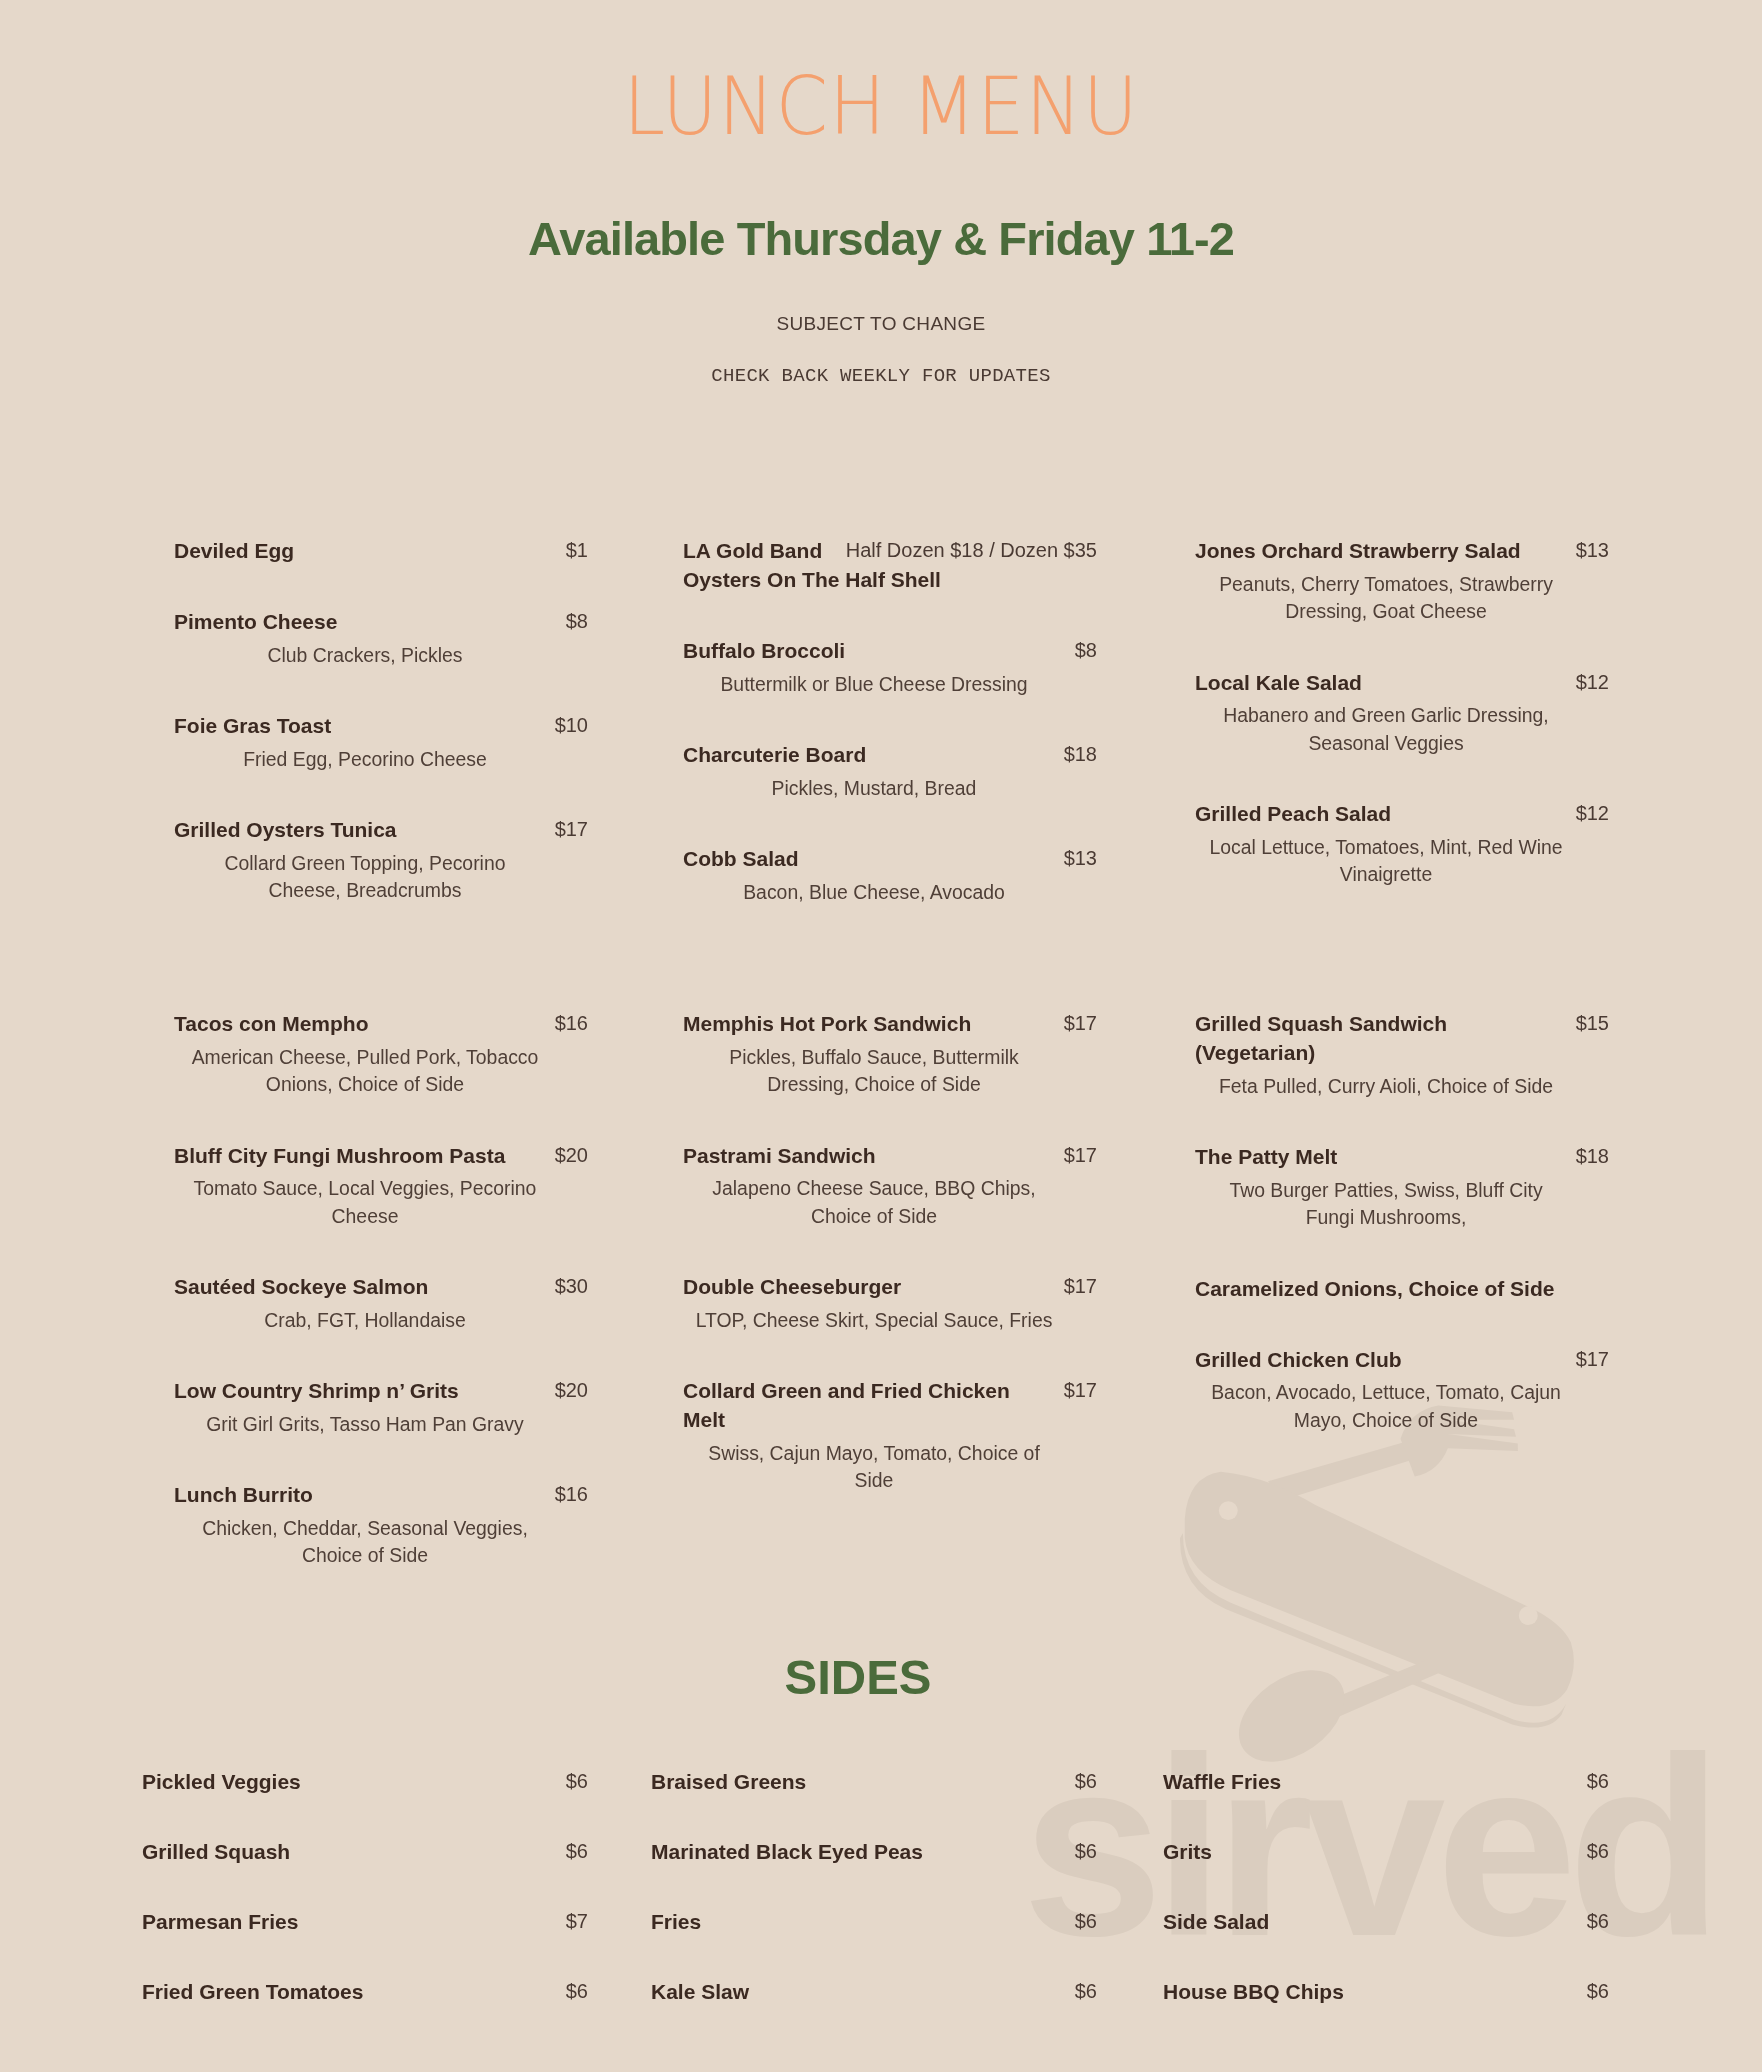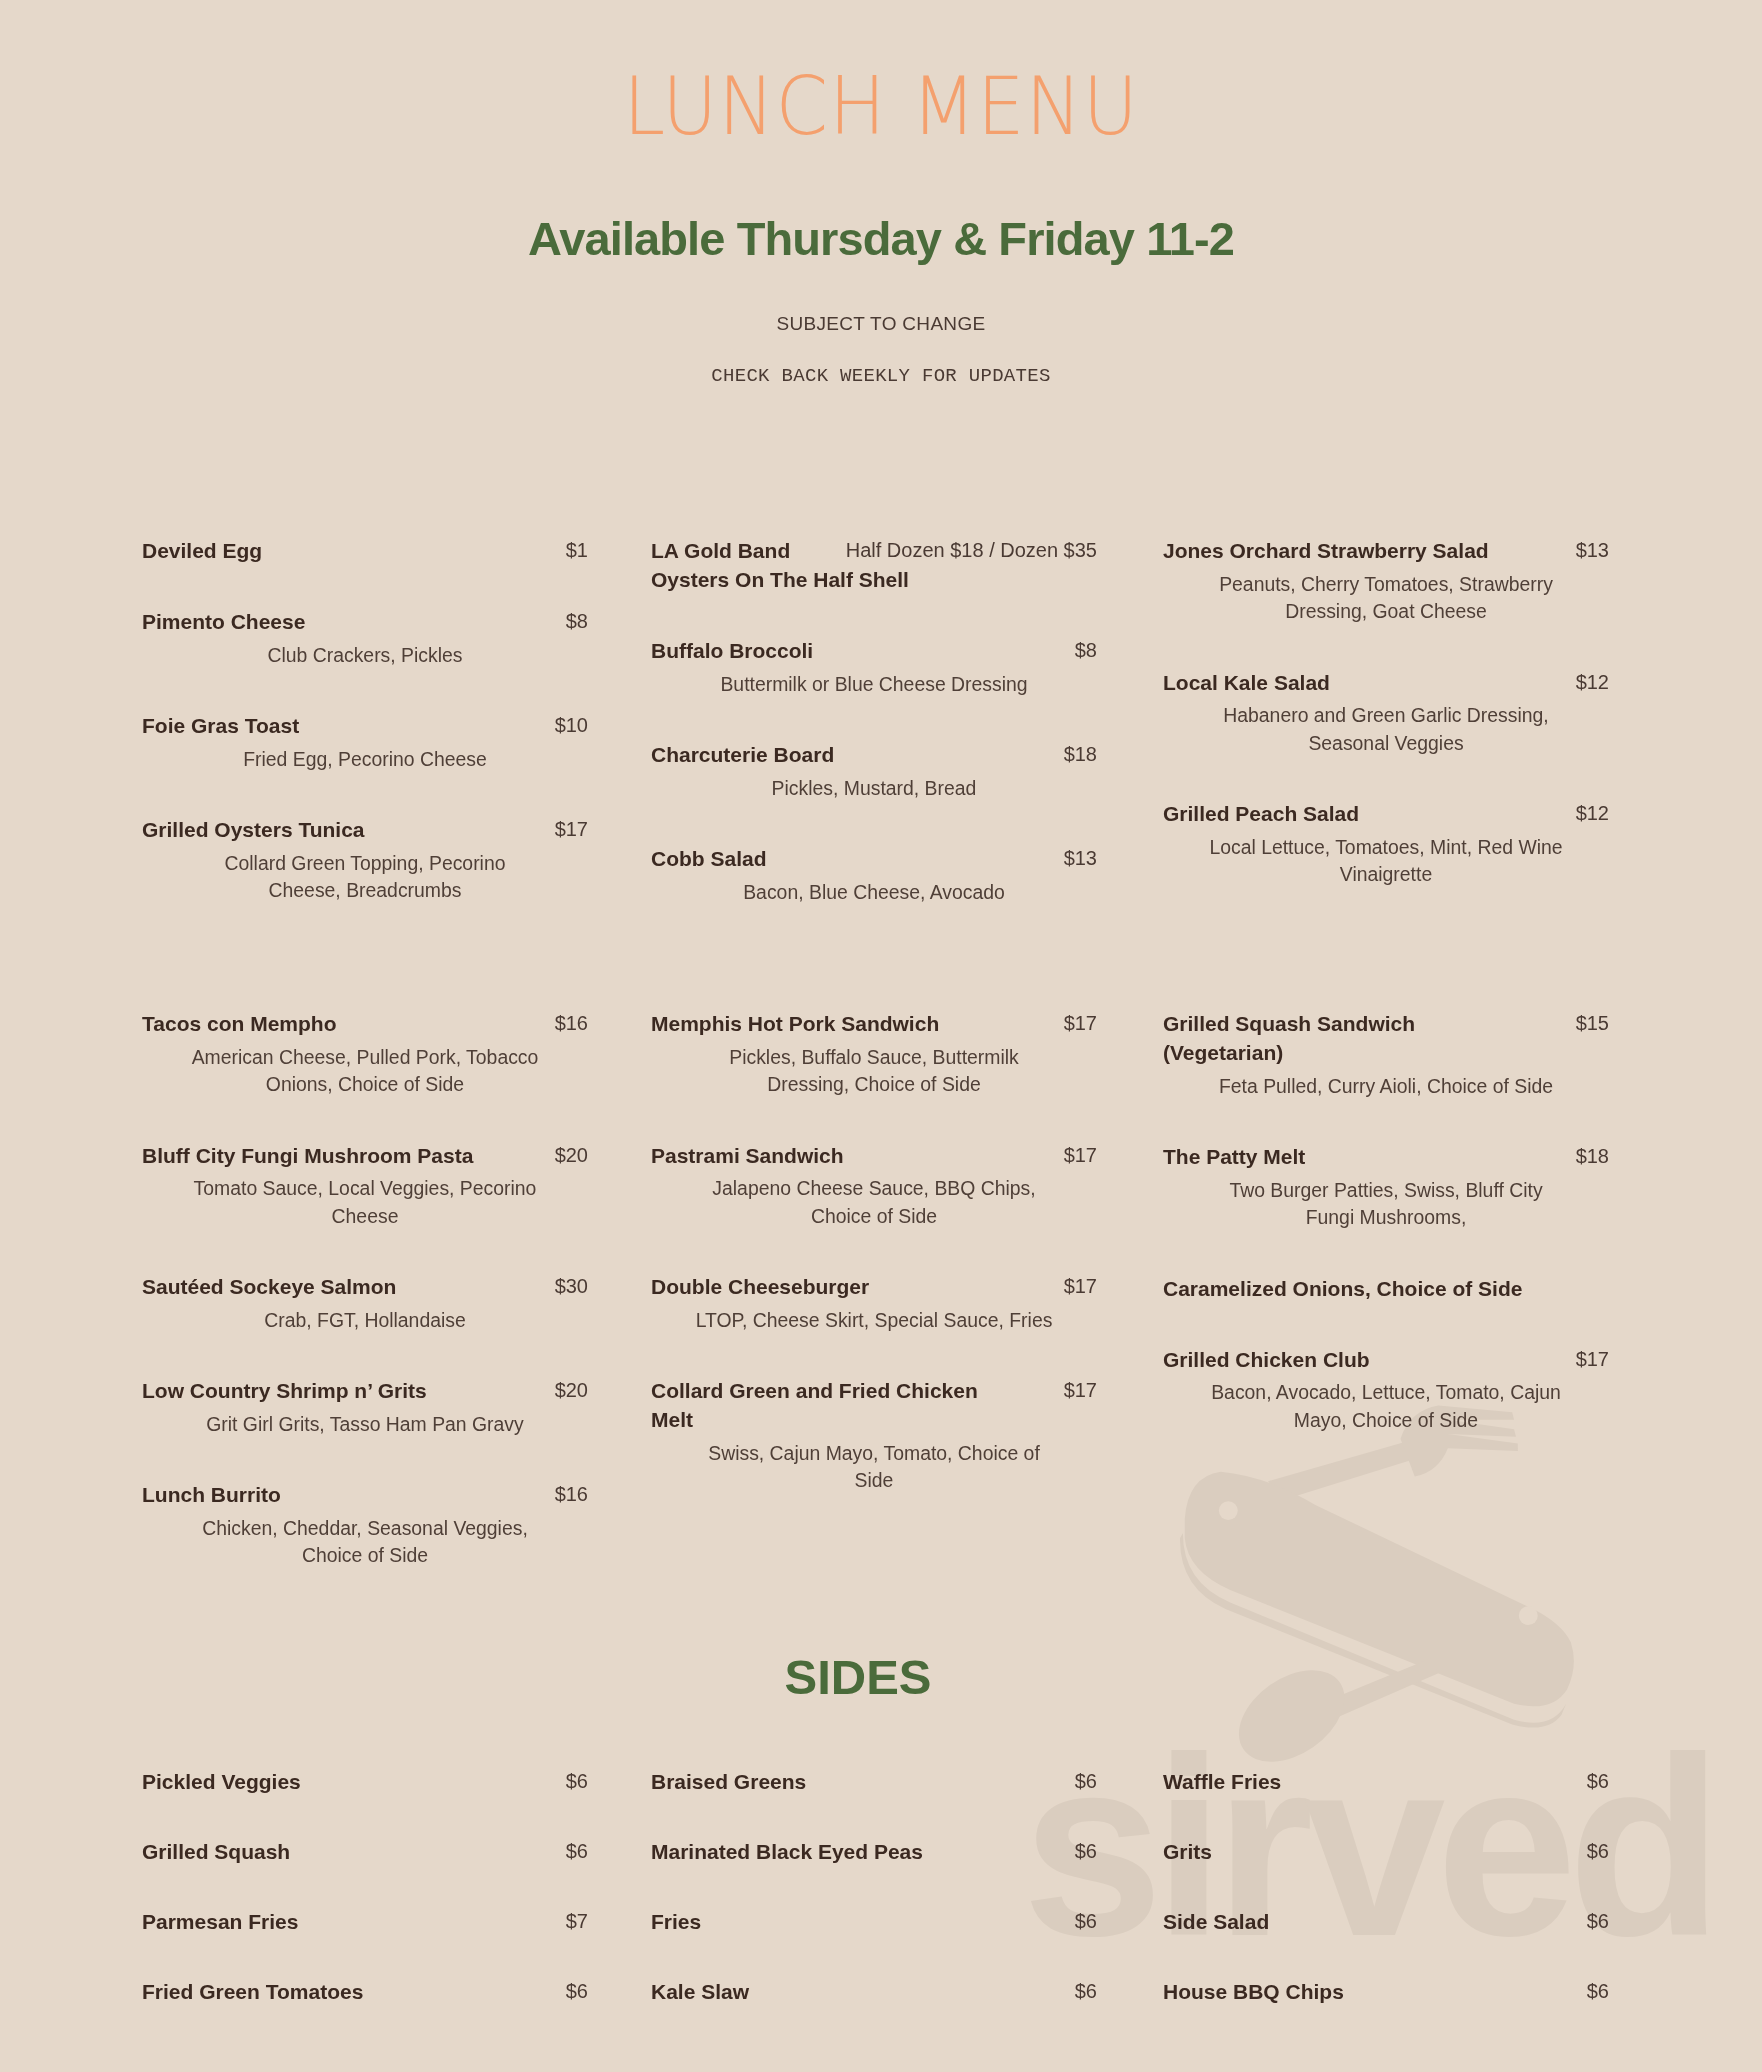"Deviled Egg" .item-name { margin-left: none -> 32px }
